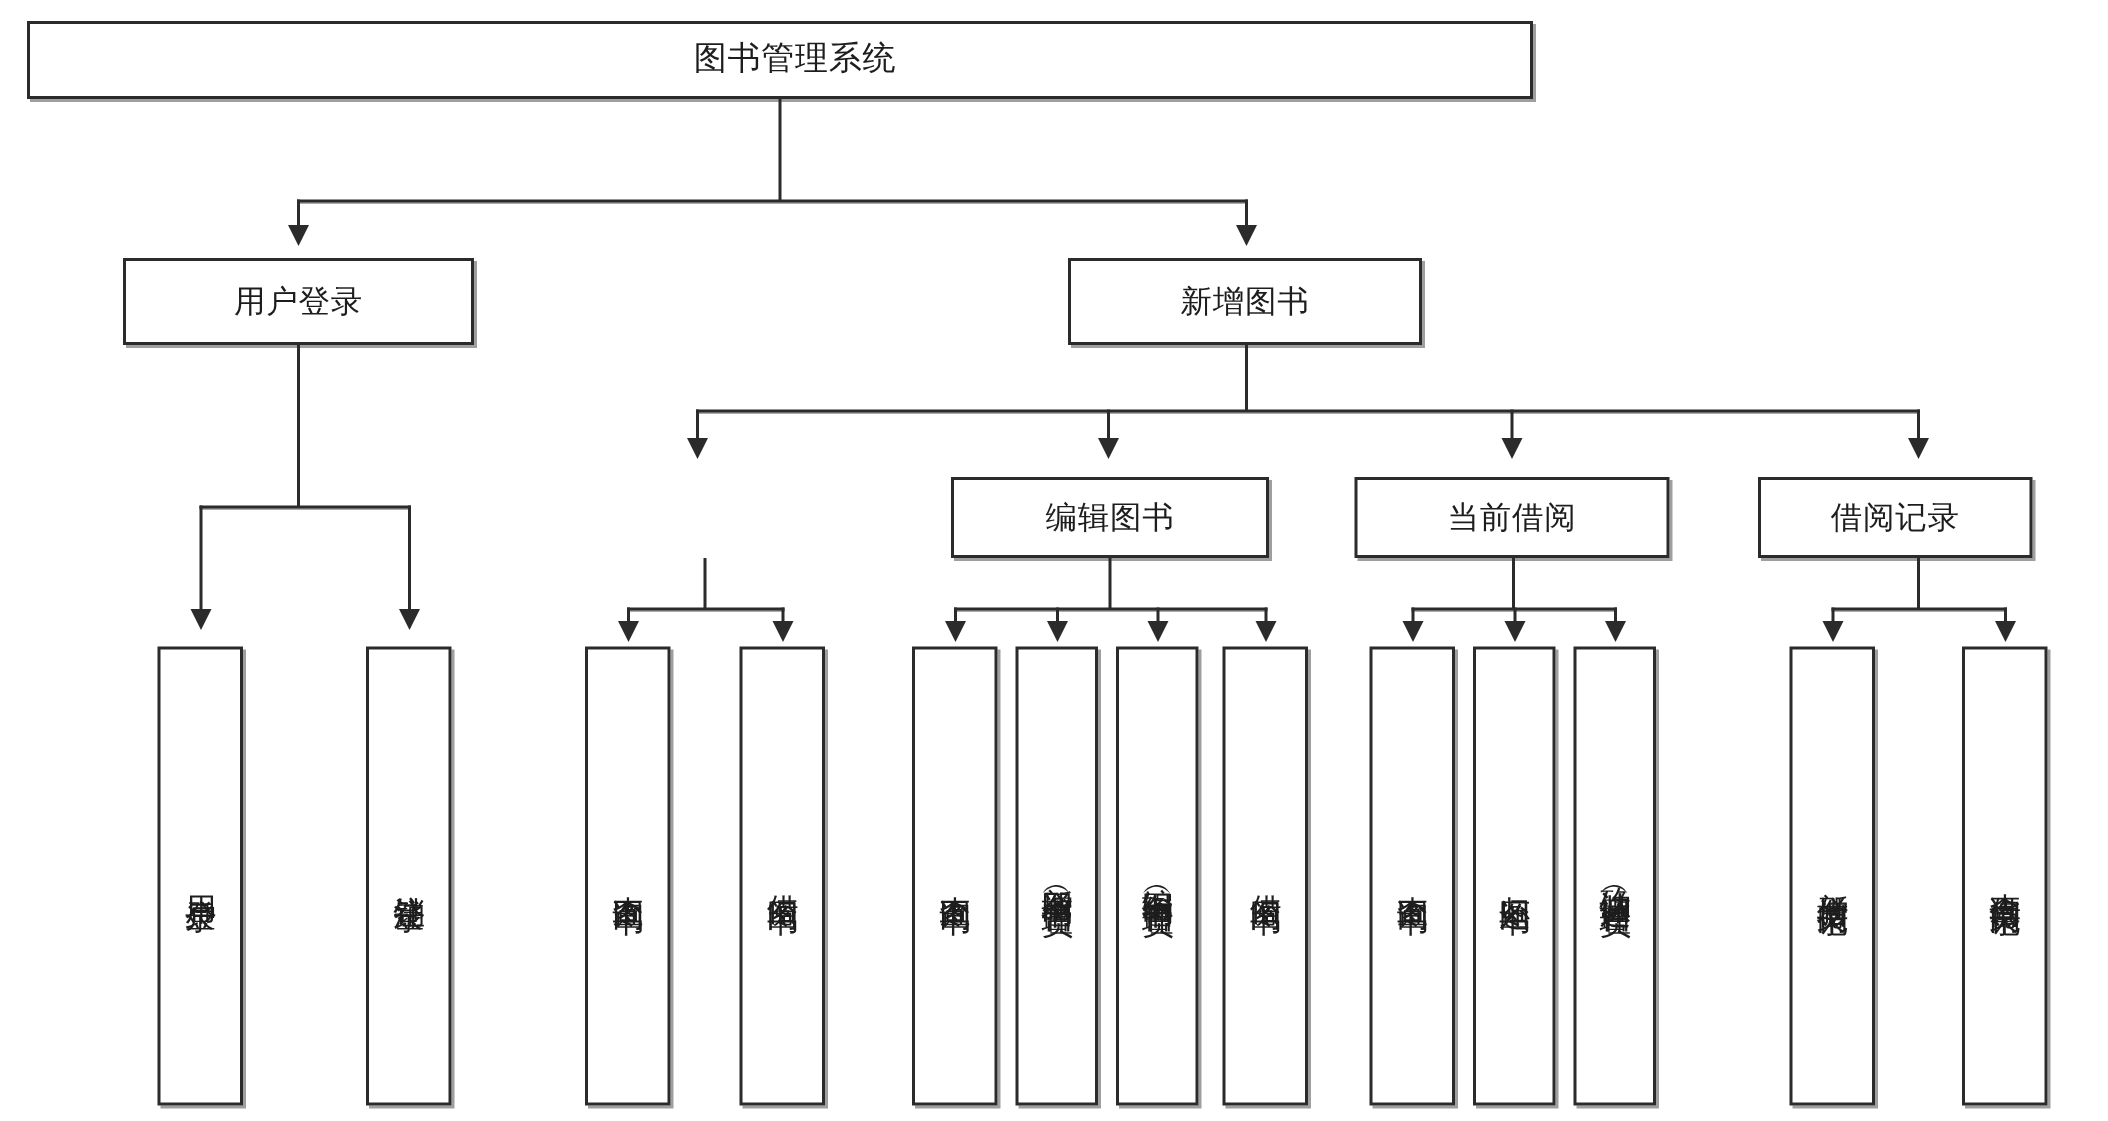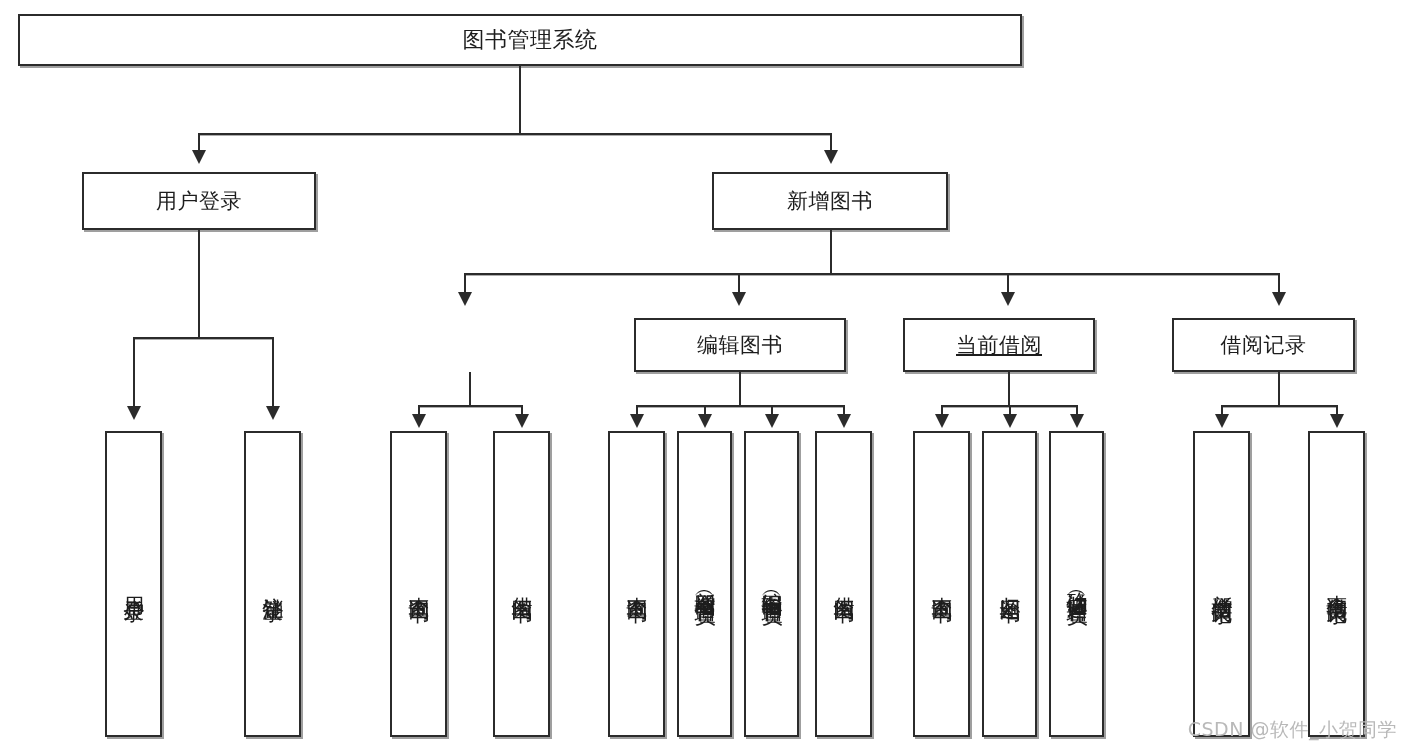"当前借阅" div.node { text-decoration: underline -> none; width: 192px -> 210px }
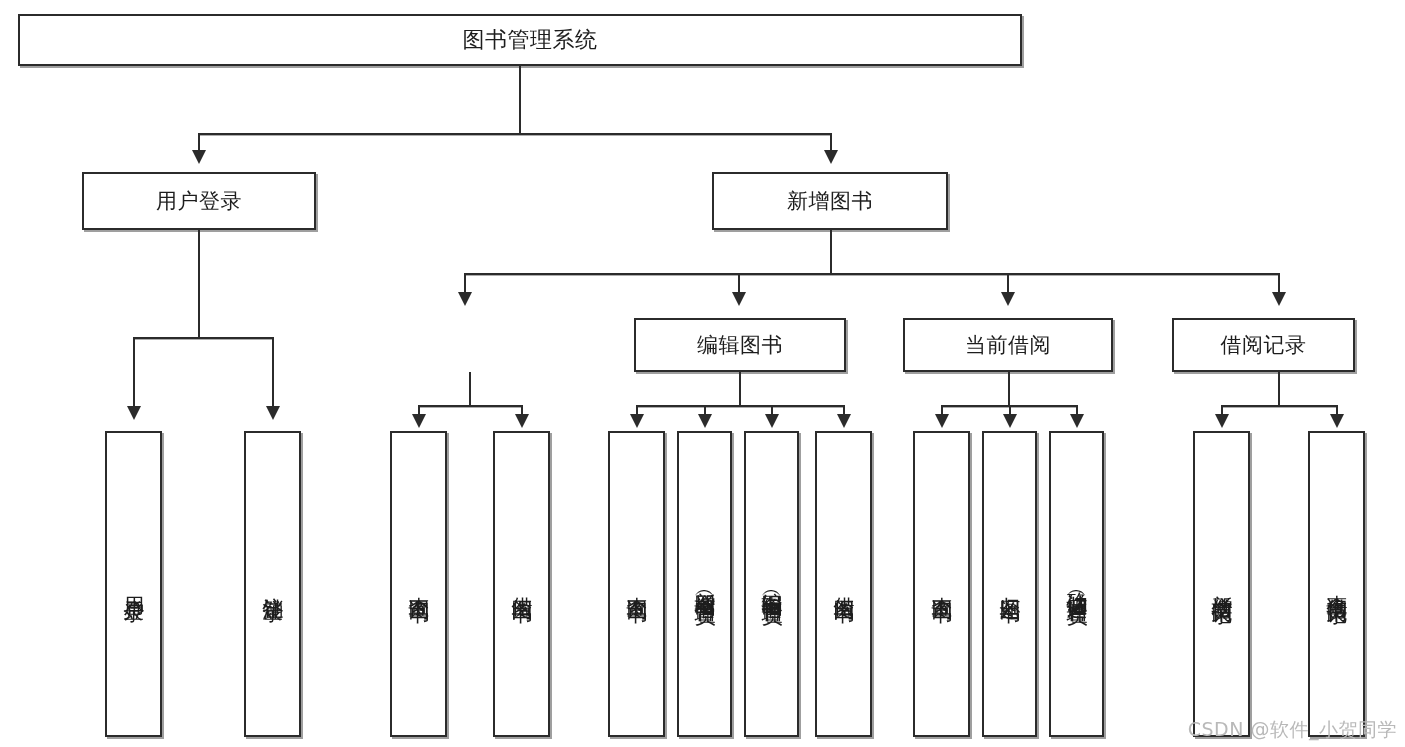"CSDN @软件_小贺同学" div { html: <div>CSDN @软件_小贺同学</div> -> none }
